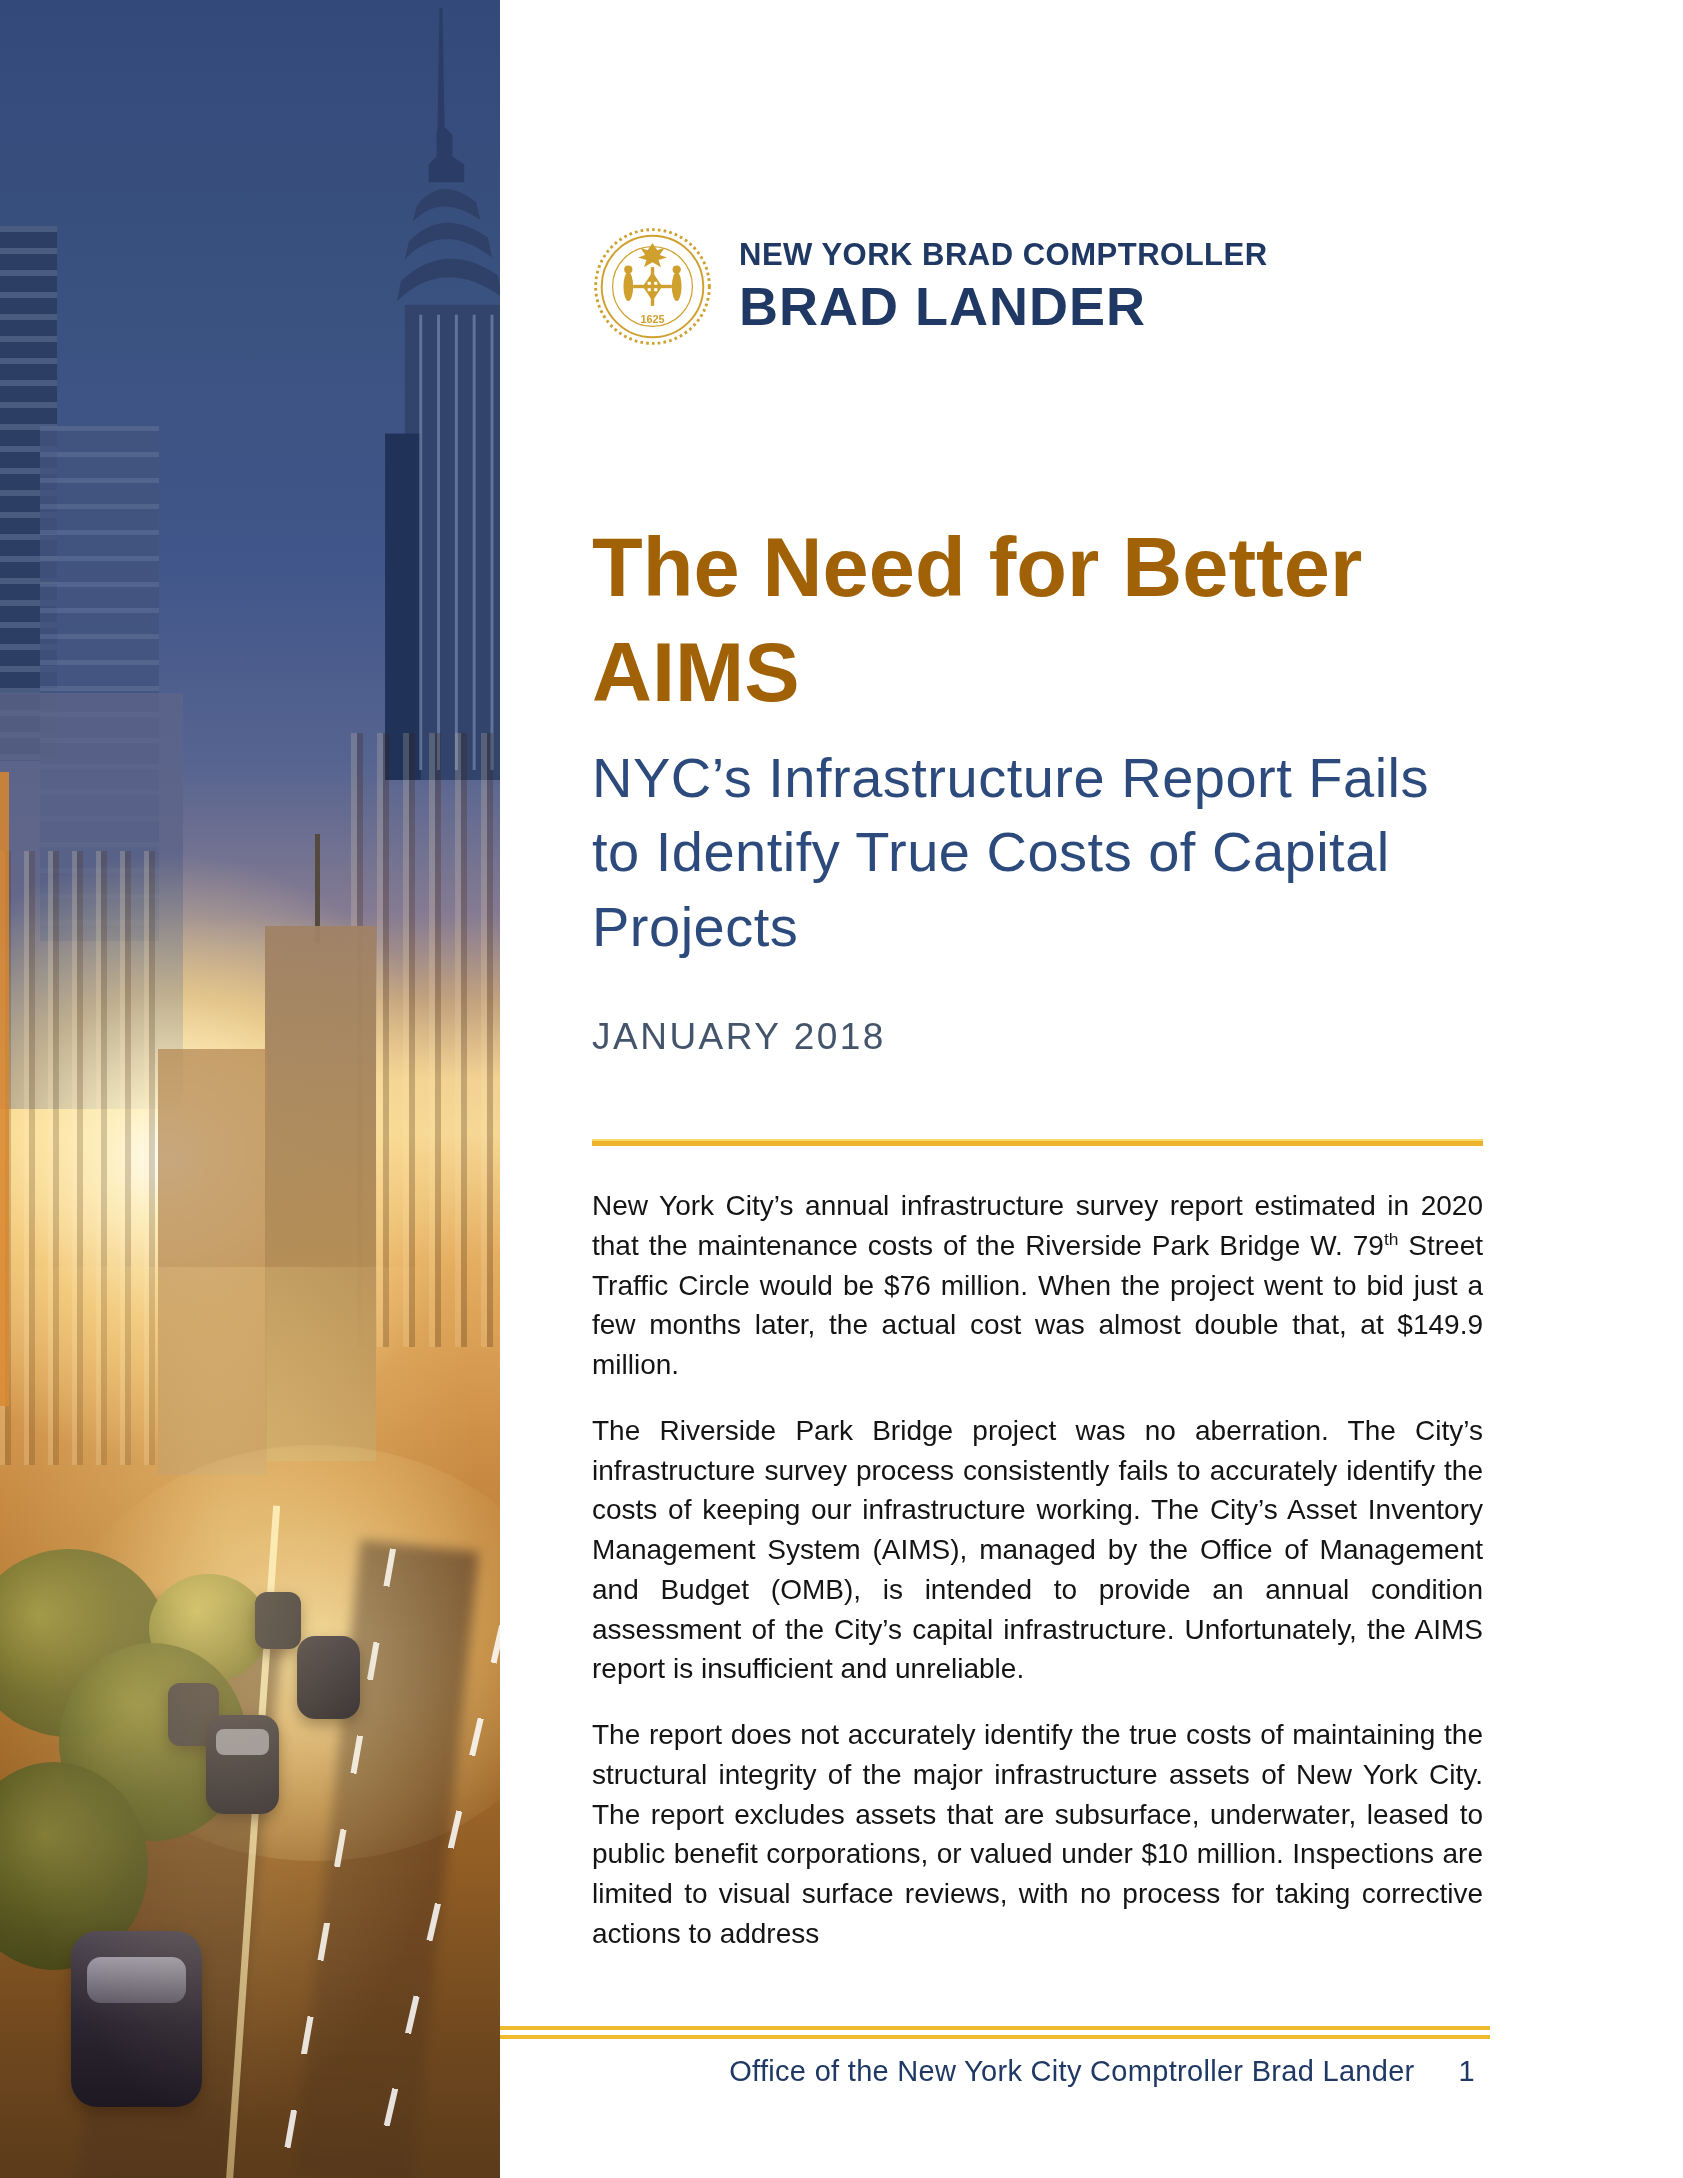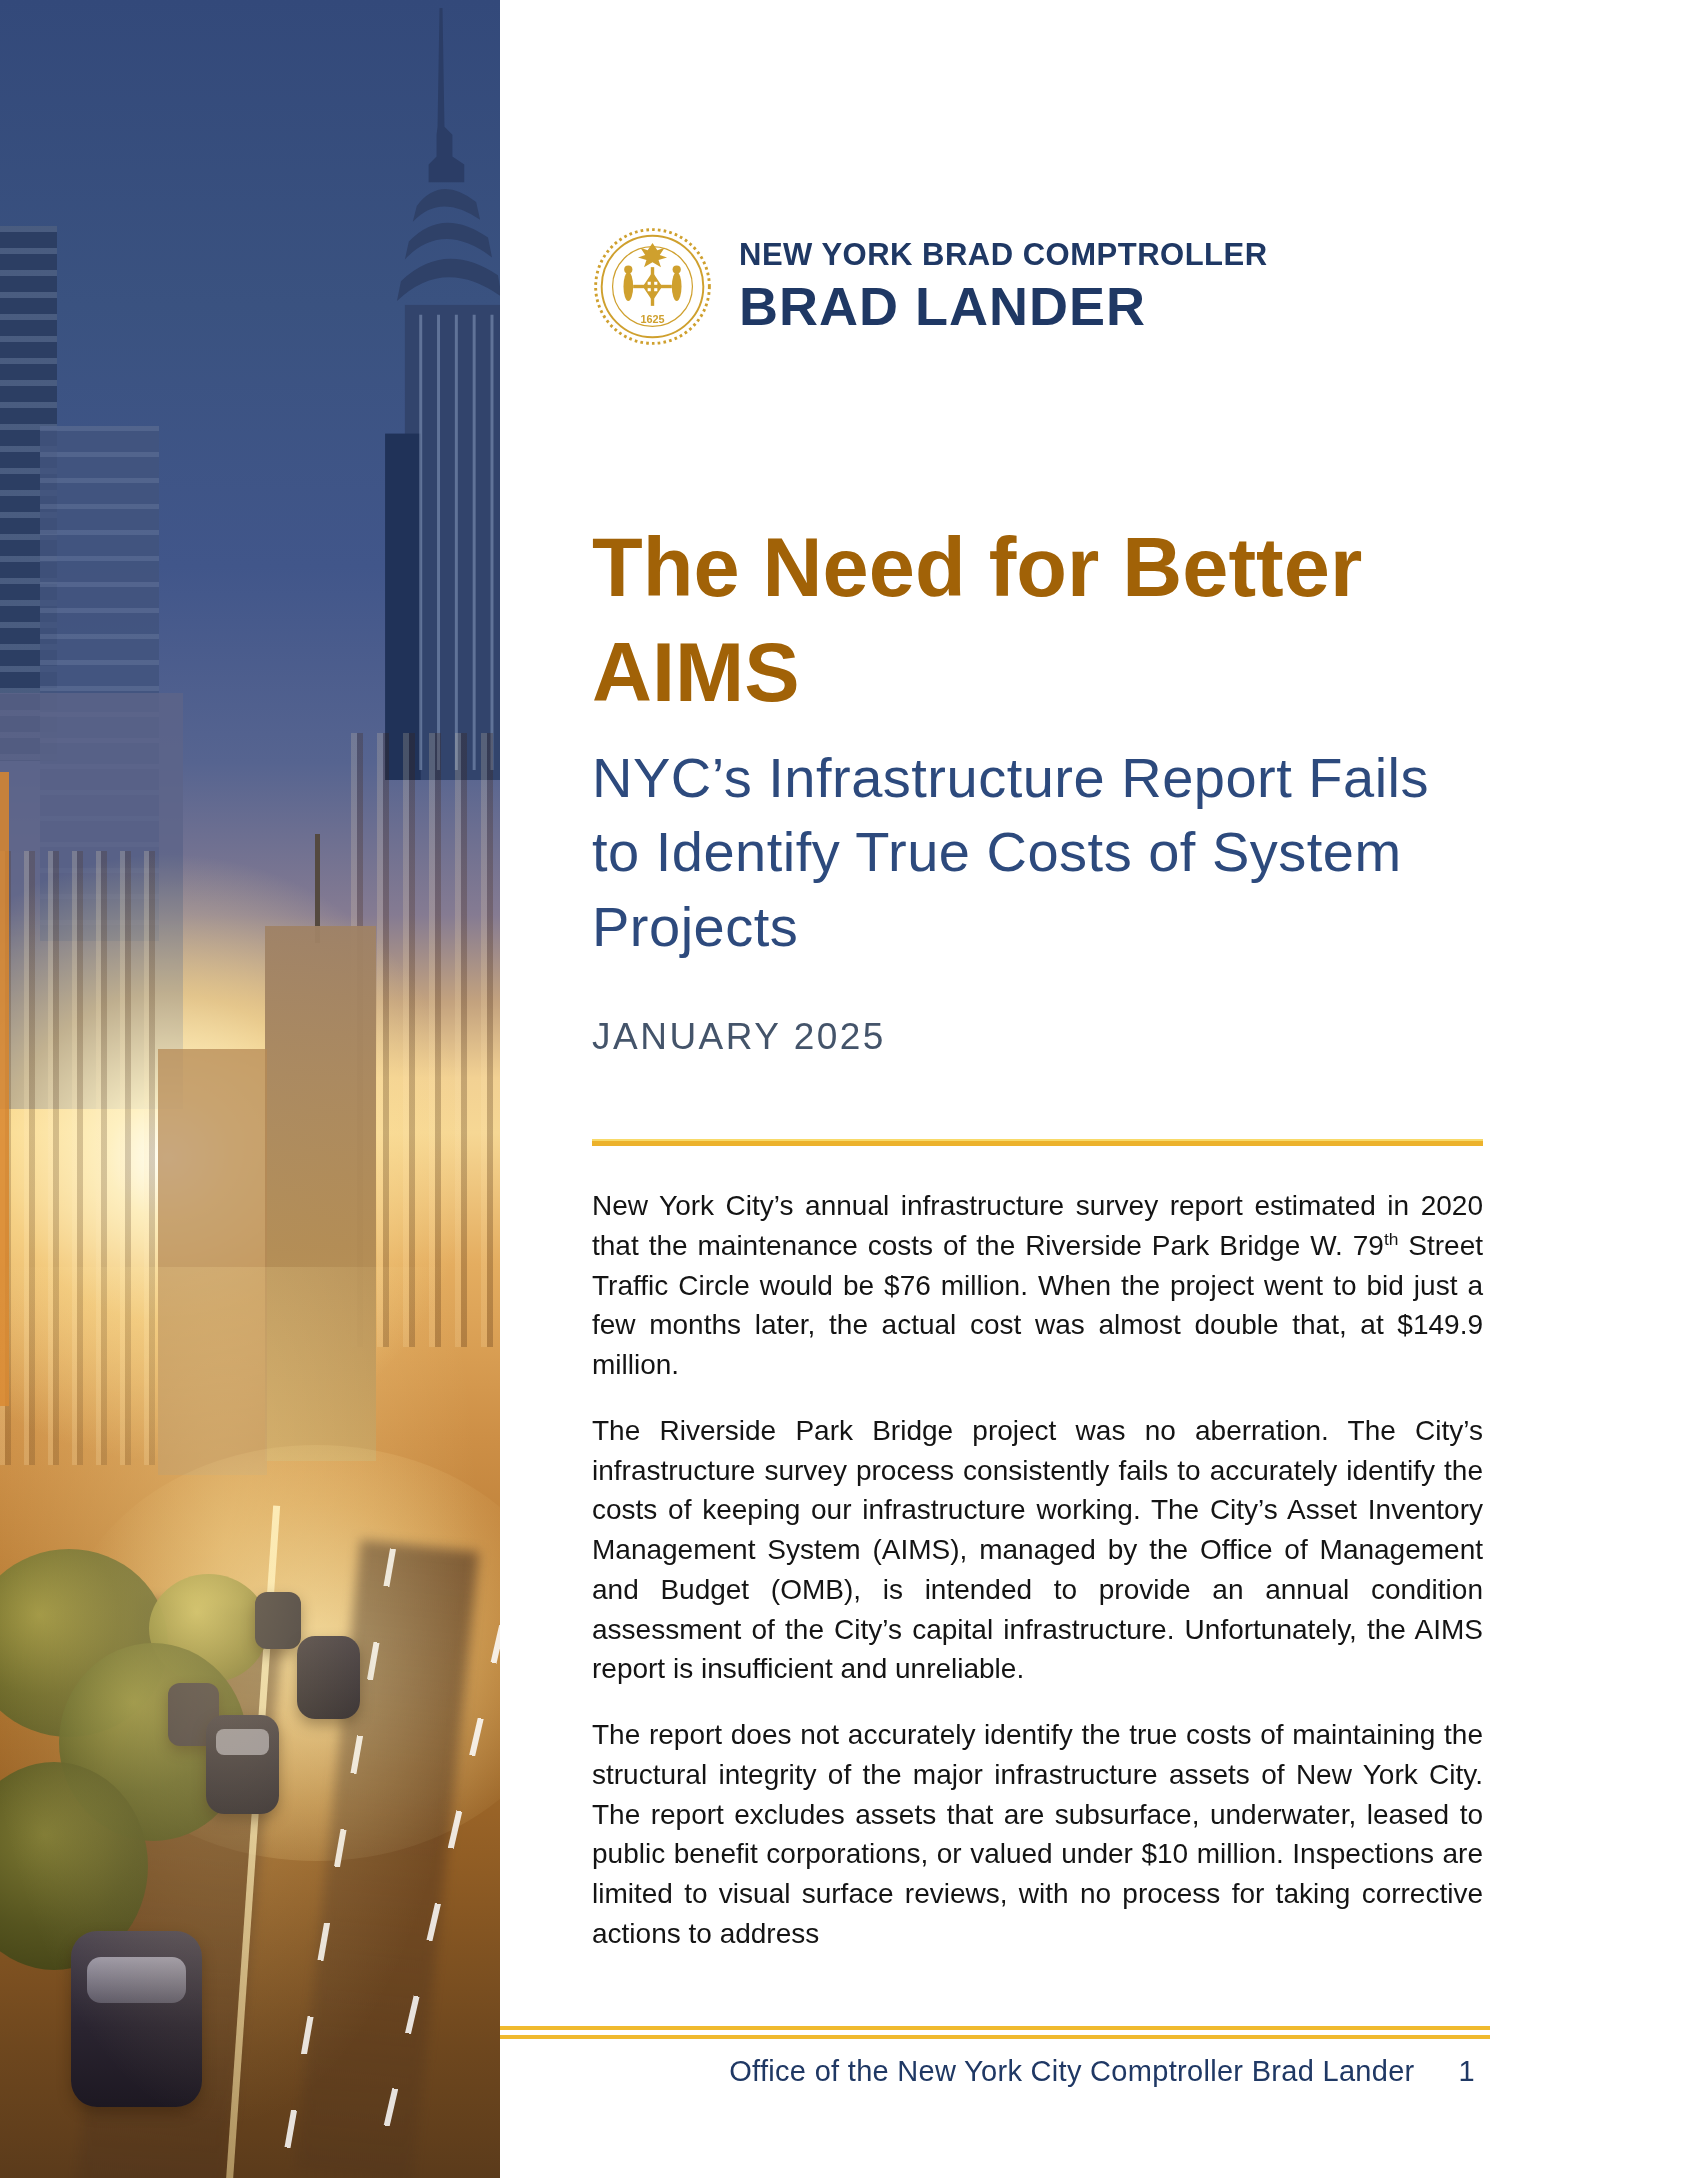"NYC’s Infrastructure Report Fails to" h2.subtitle { text: System -> Capital }
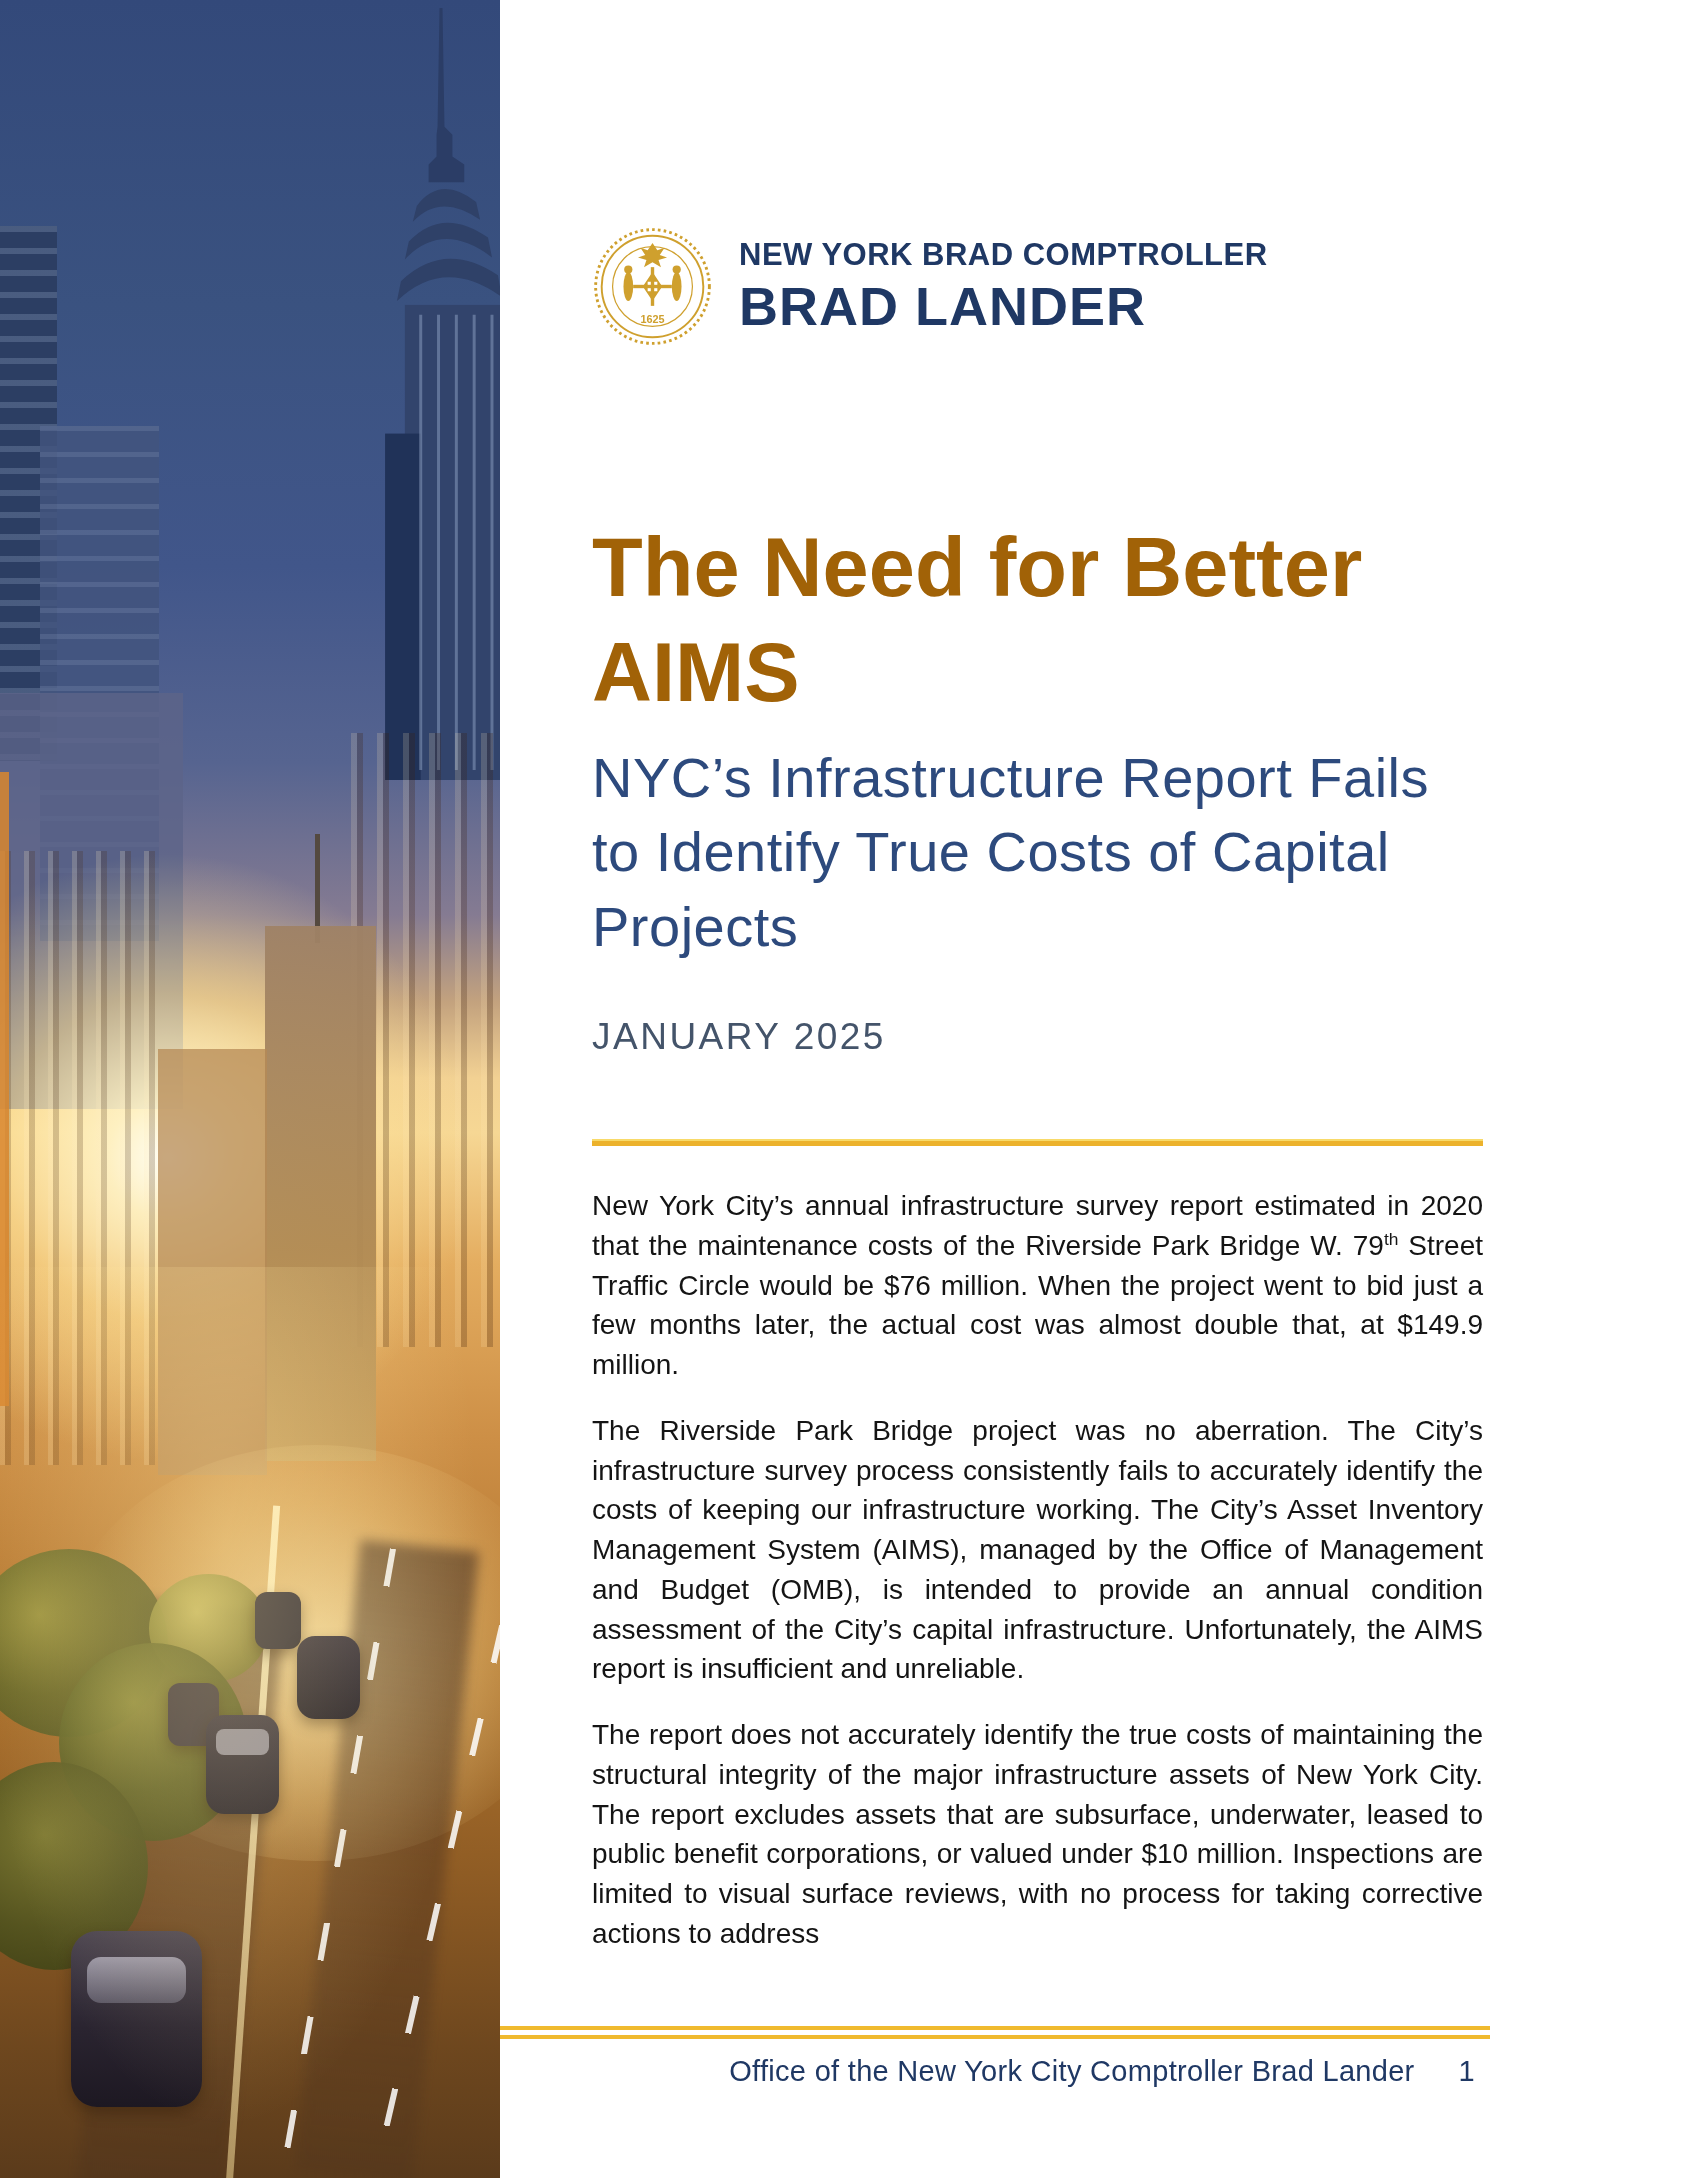"JANUARY 2025" div.date { text: 2025 -> 2018 }
